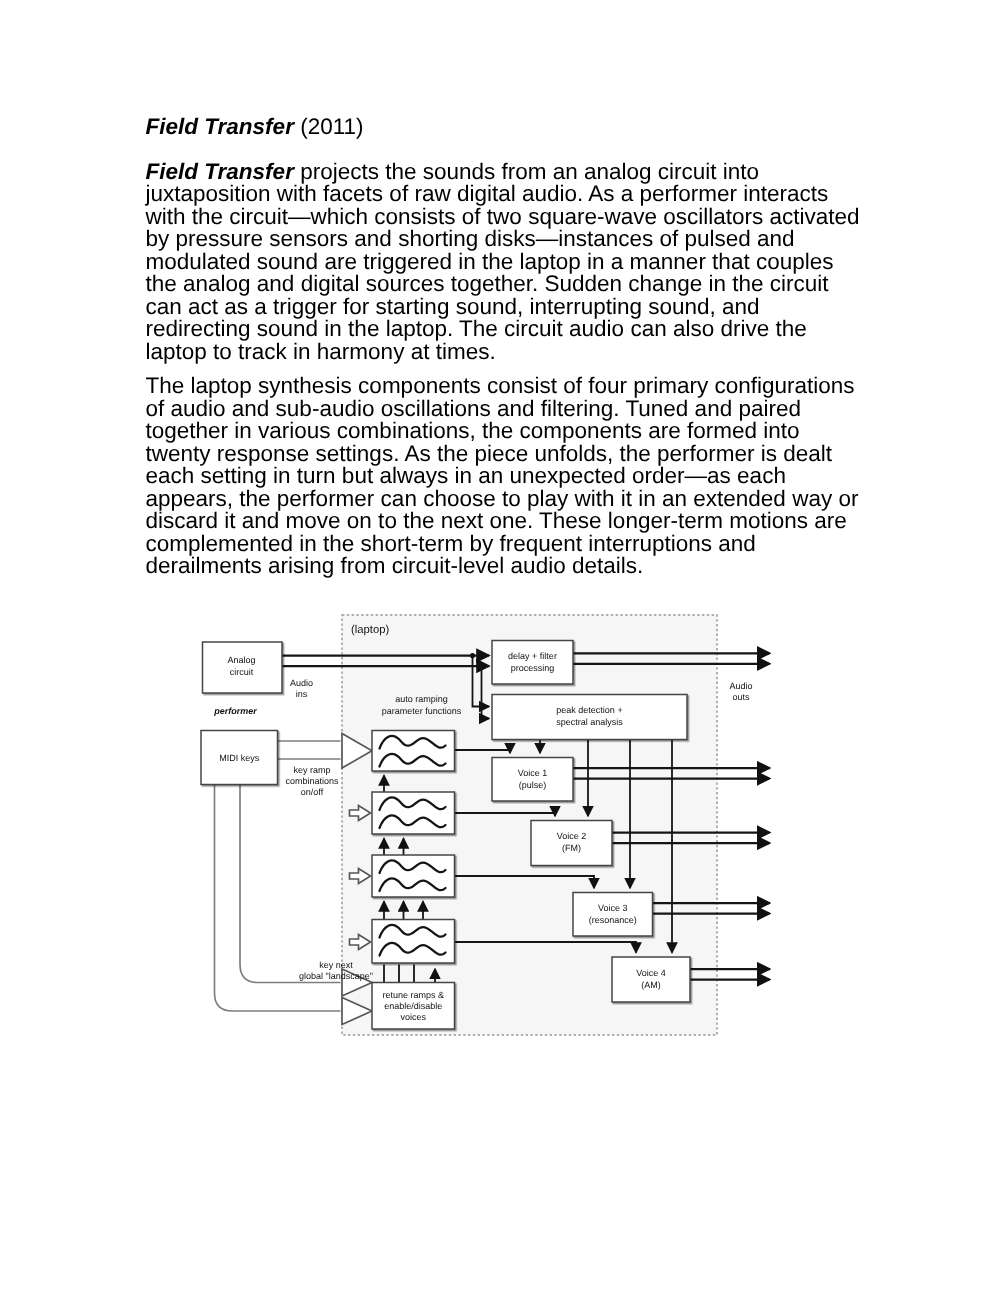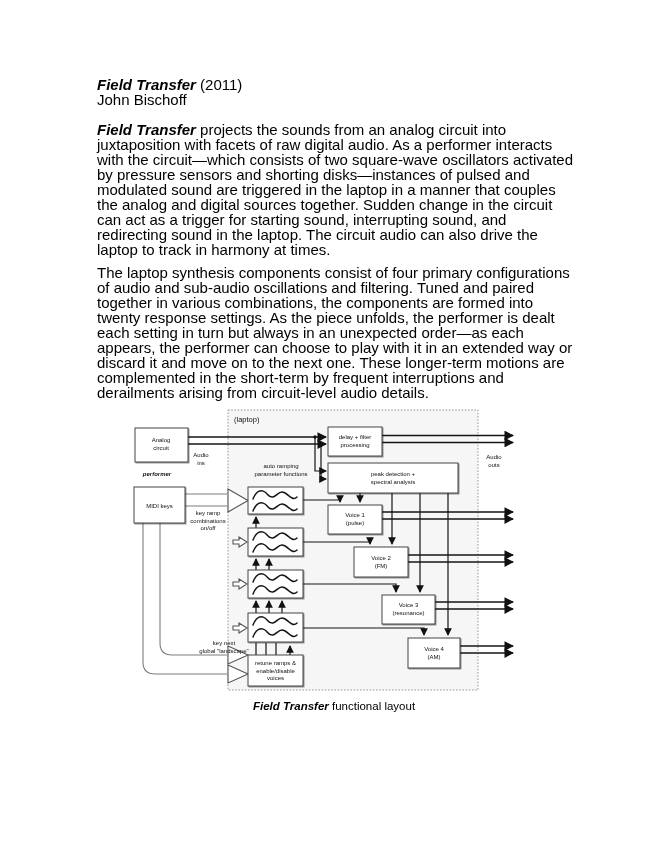"John Bischoff" p { html: <p>John Bischoff</p> -> none }
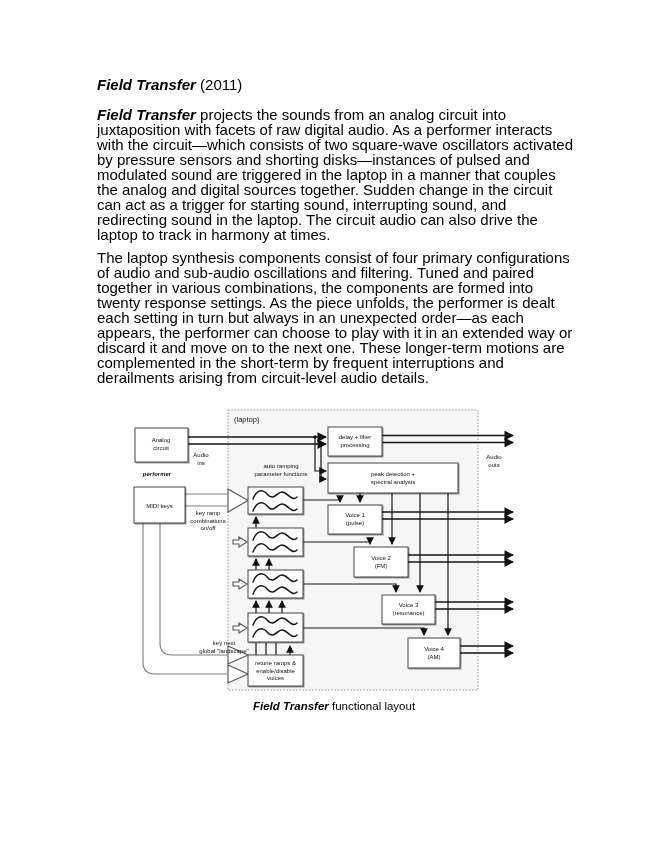"Field Transfer functional layout" div.caption { html: <div><span>Field Transfer</span><span> functional layout</span></div> -> none }
